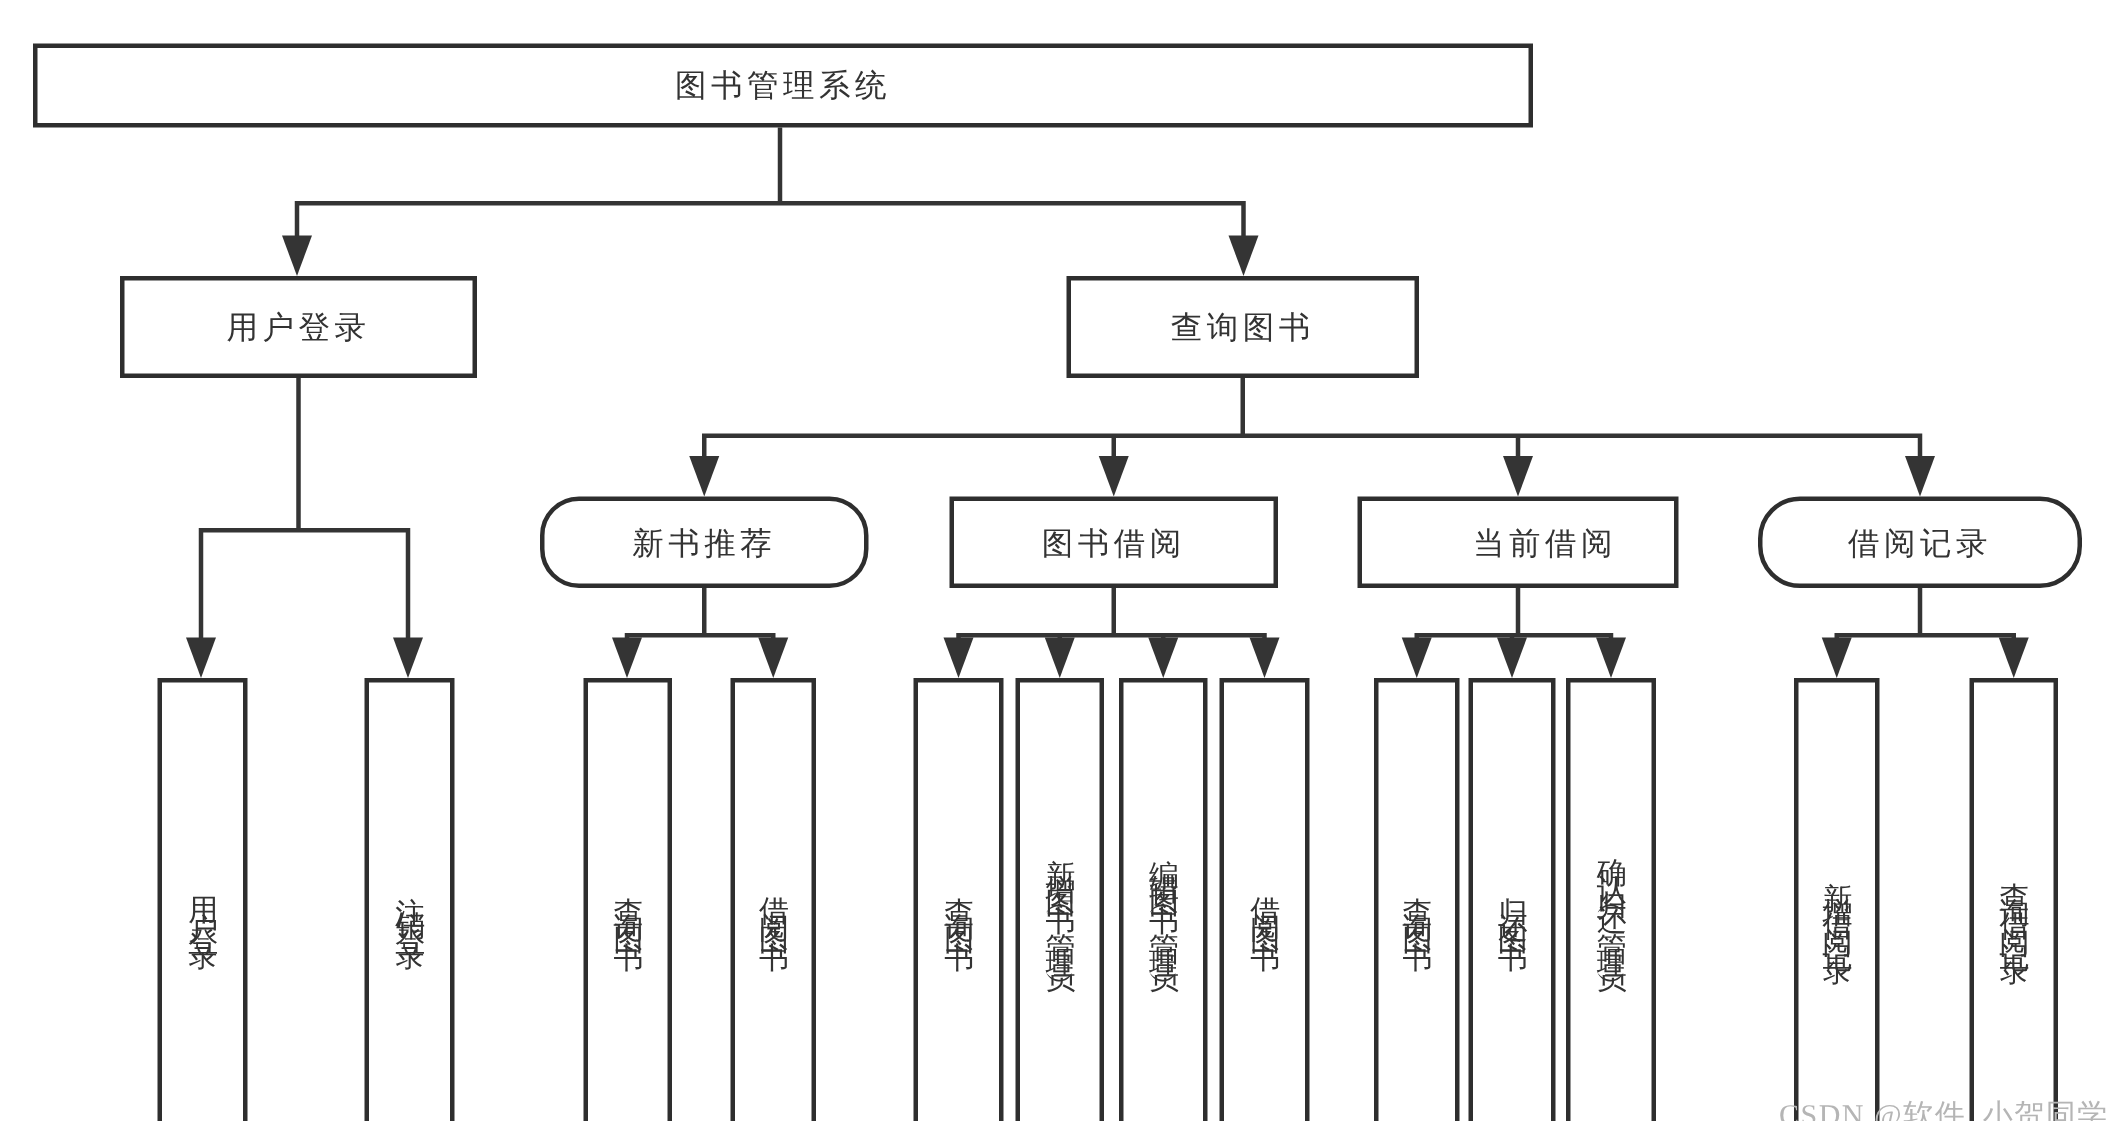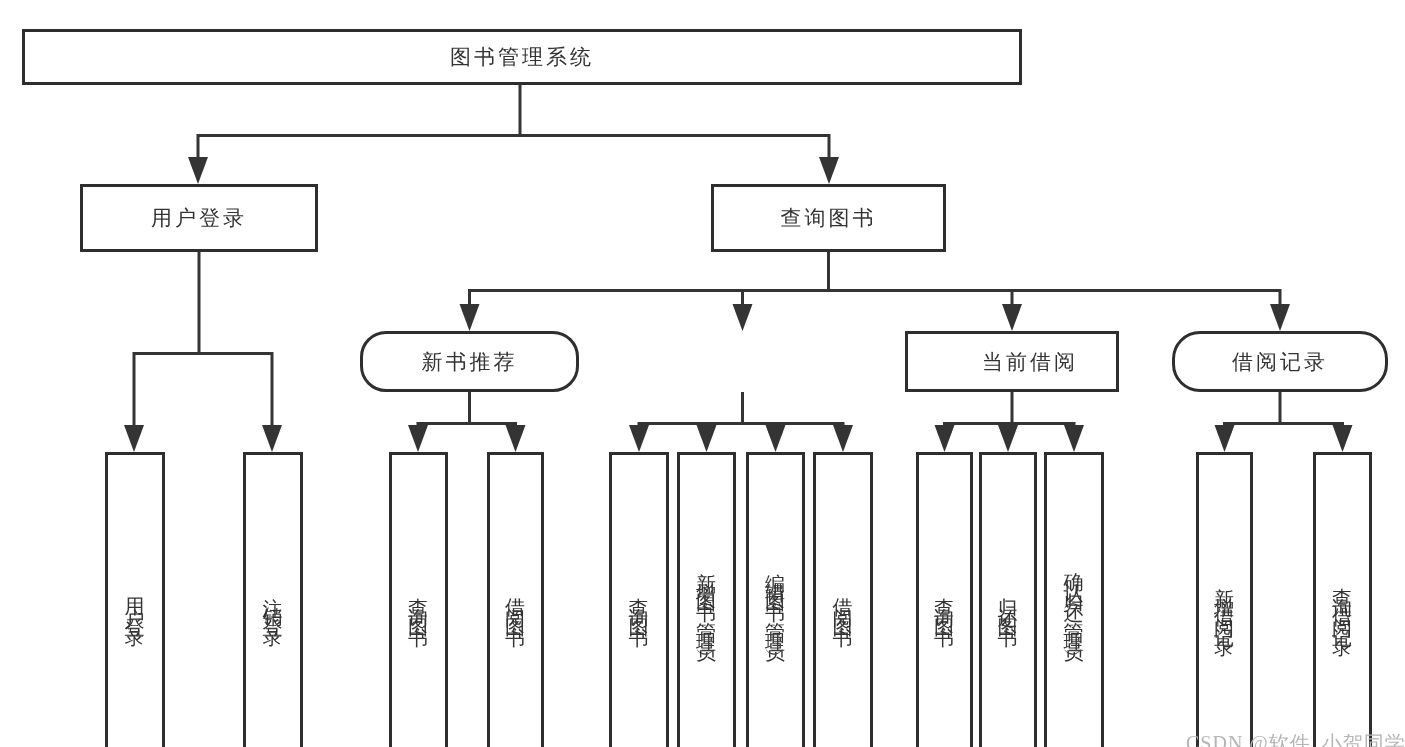"图书借阅" div.node { html: none -> <div>图书借阅</div> }
